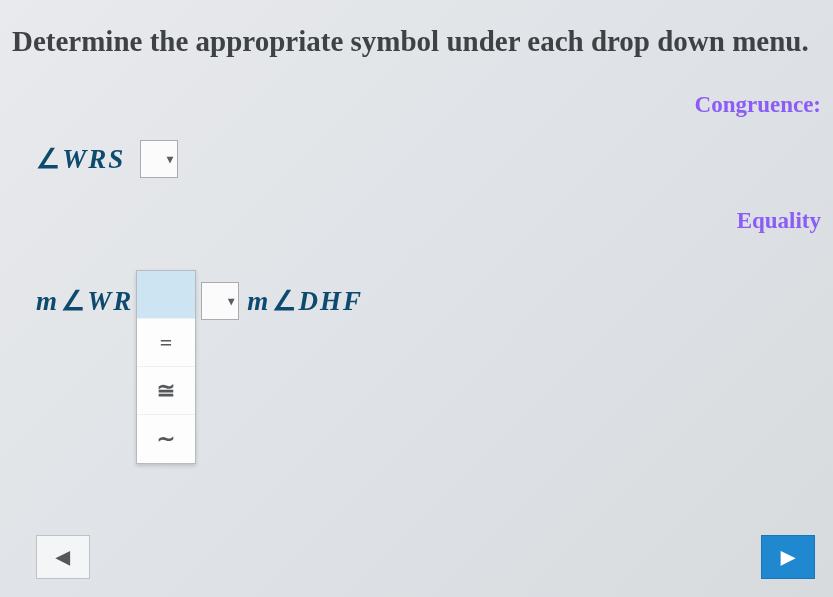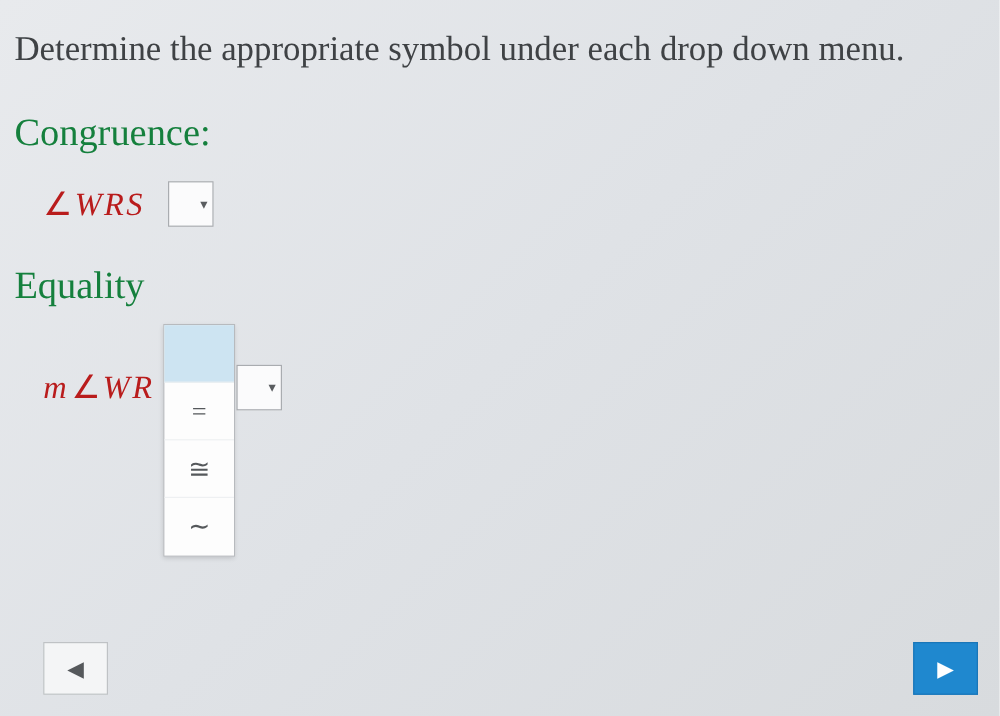"Determine the appropriate symbol under" * { font-weight: none -> bold }
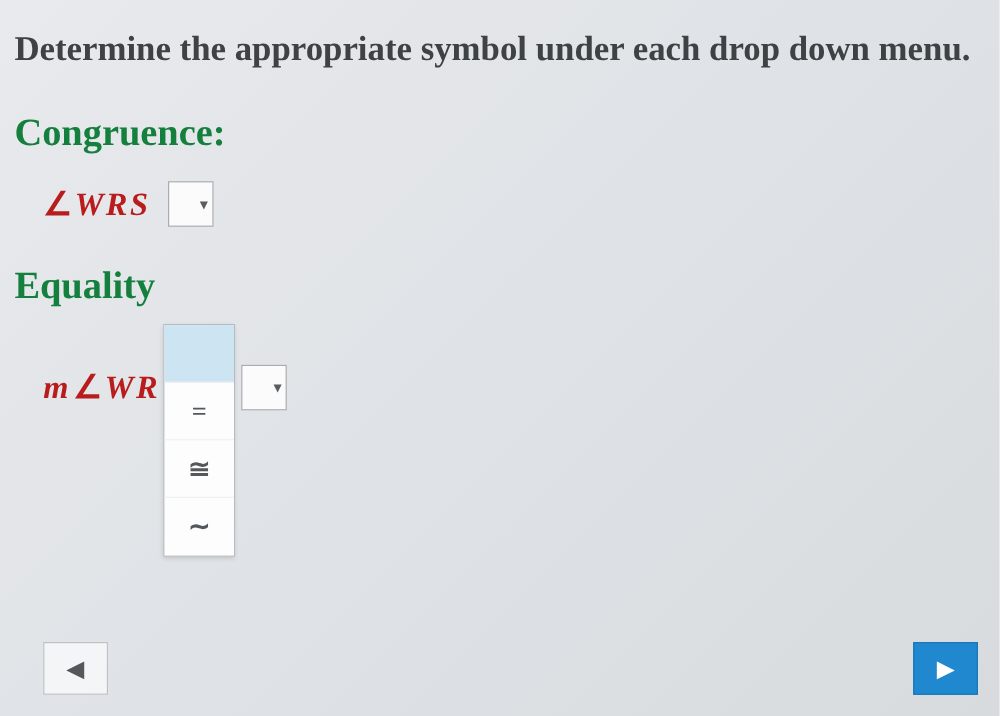"Congruence:" .section-label { color: #15803d -> #8b5cf6; font-size: 32px -> 23px; text-align: none -> right }
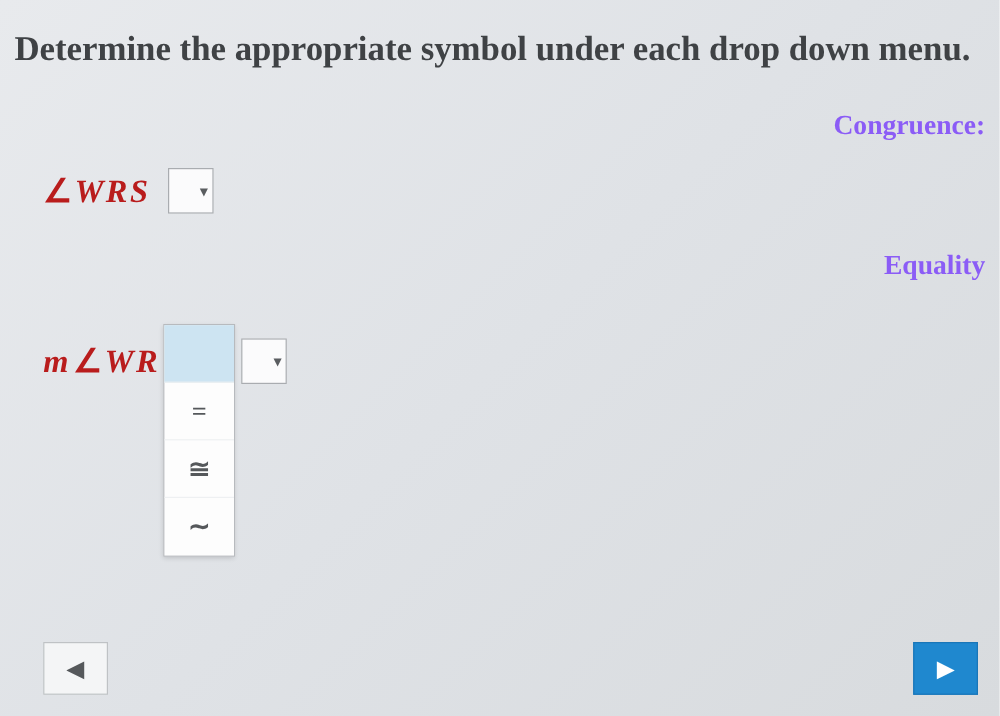"∠WRS" .math { color: #b91c1c -> #0c4a6e }
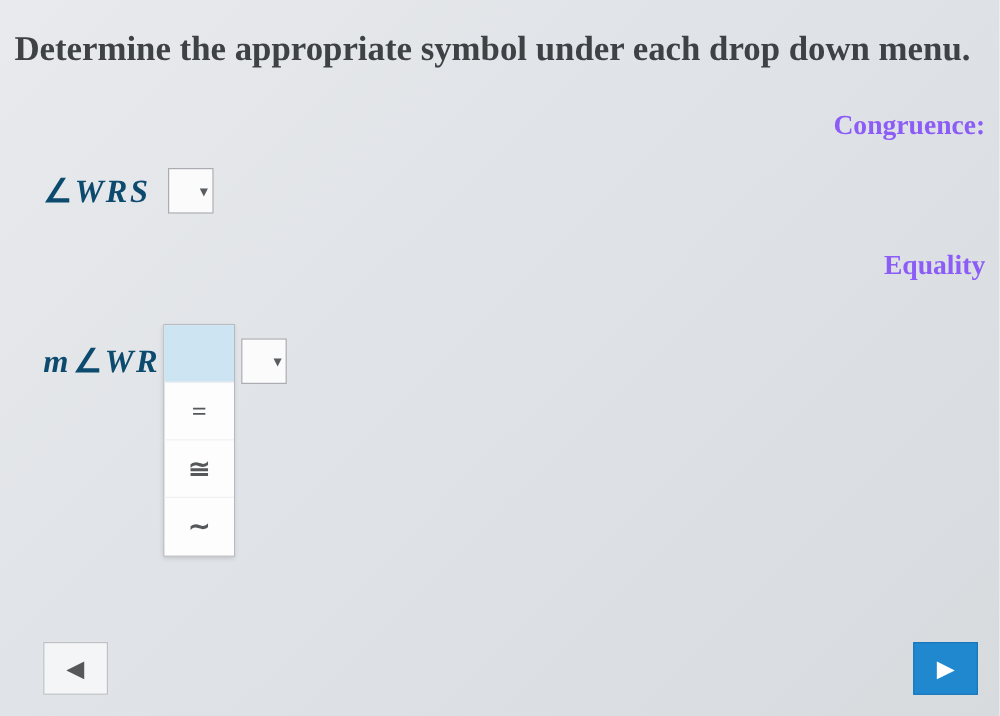"m∠DHF" span.math { html: none -> <span> <span>m</span><span>∠</span><span>DHF</span> </span> }
